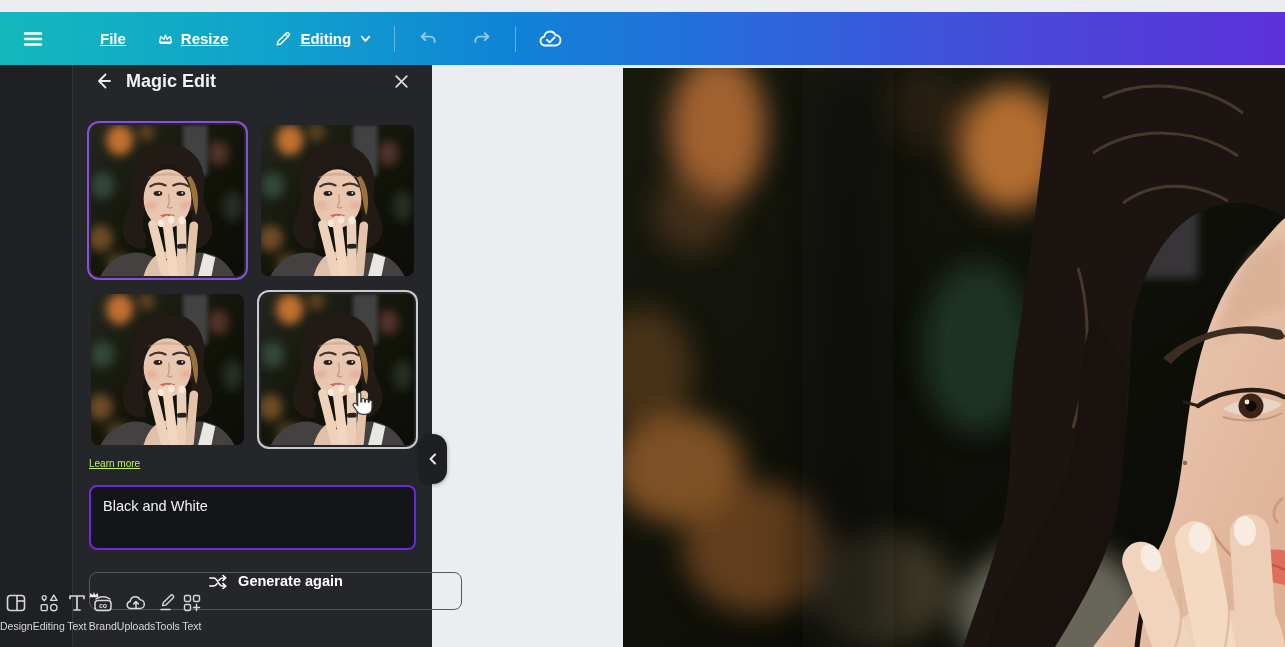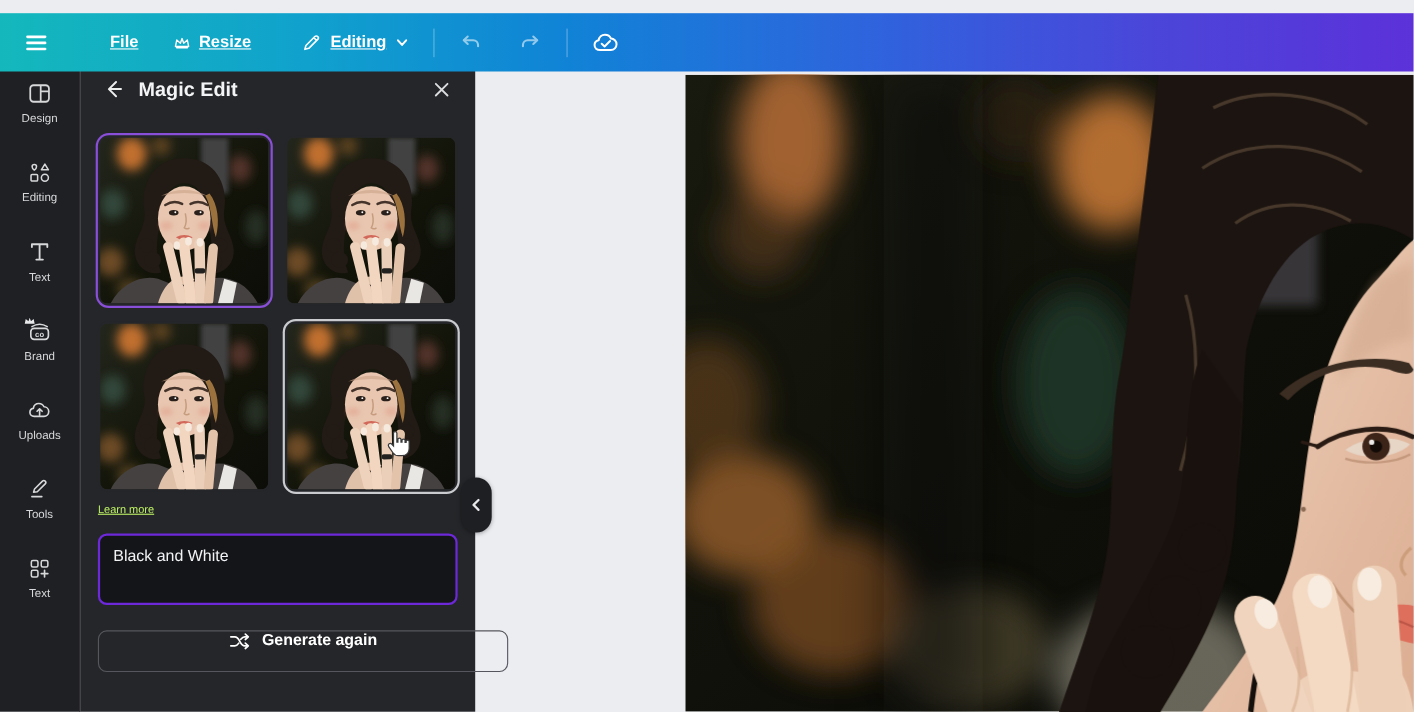"Design" .rail { align-items: center -> flex-end; flex-direction: column -> row }
